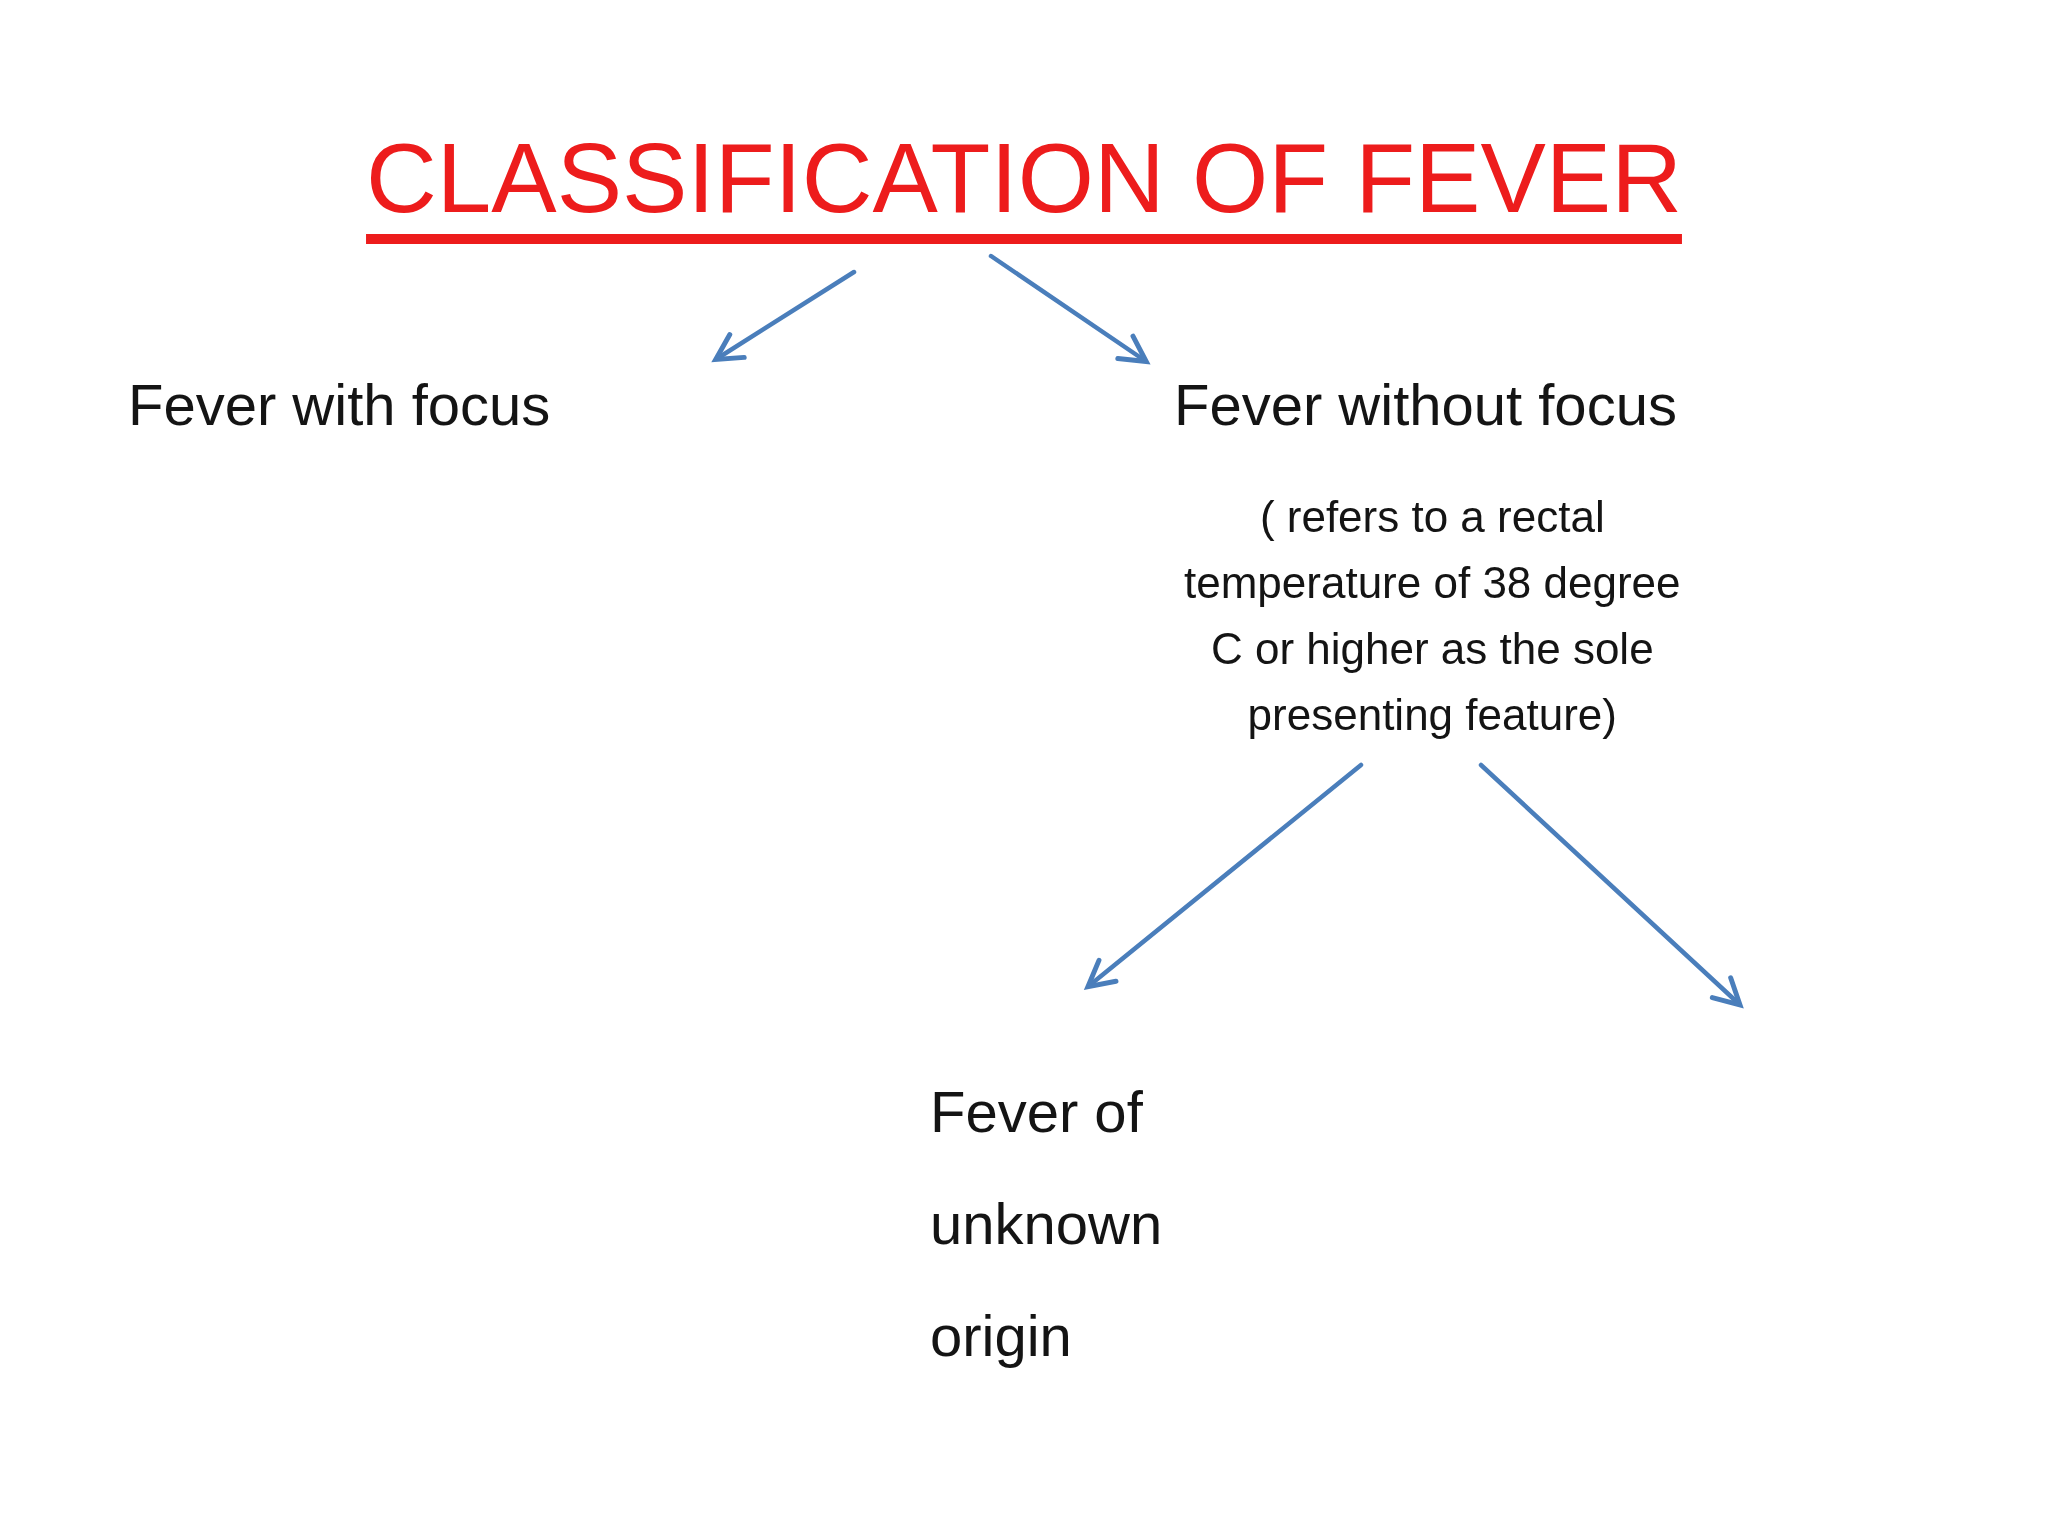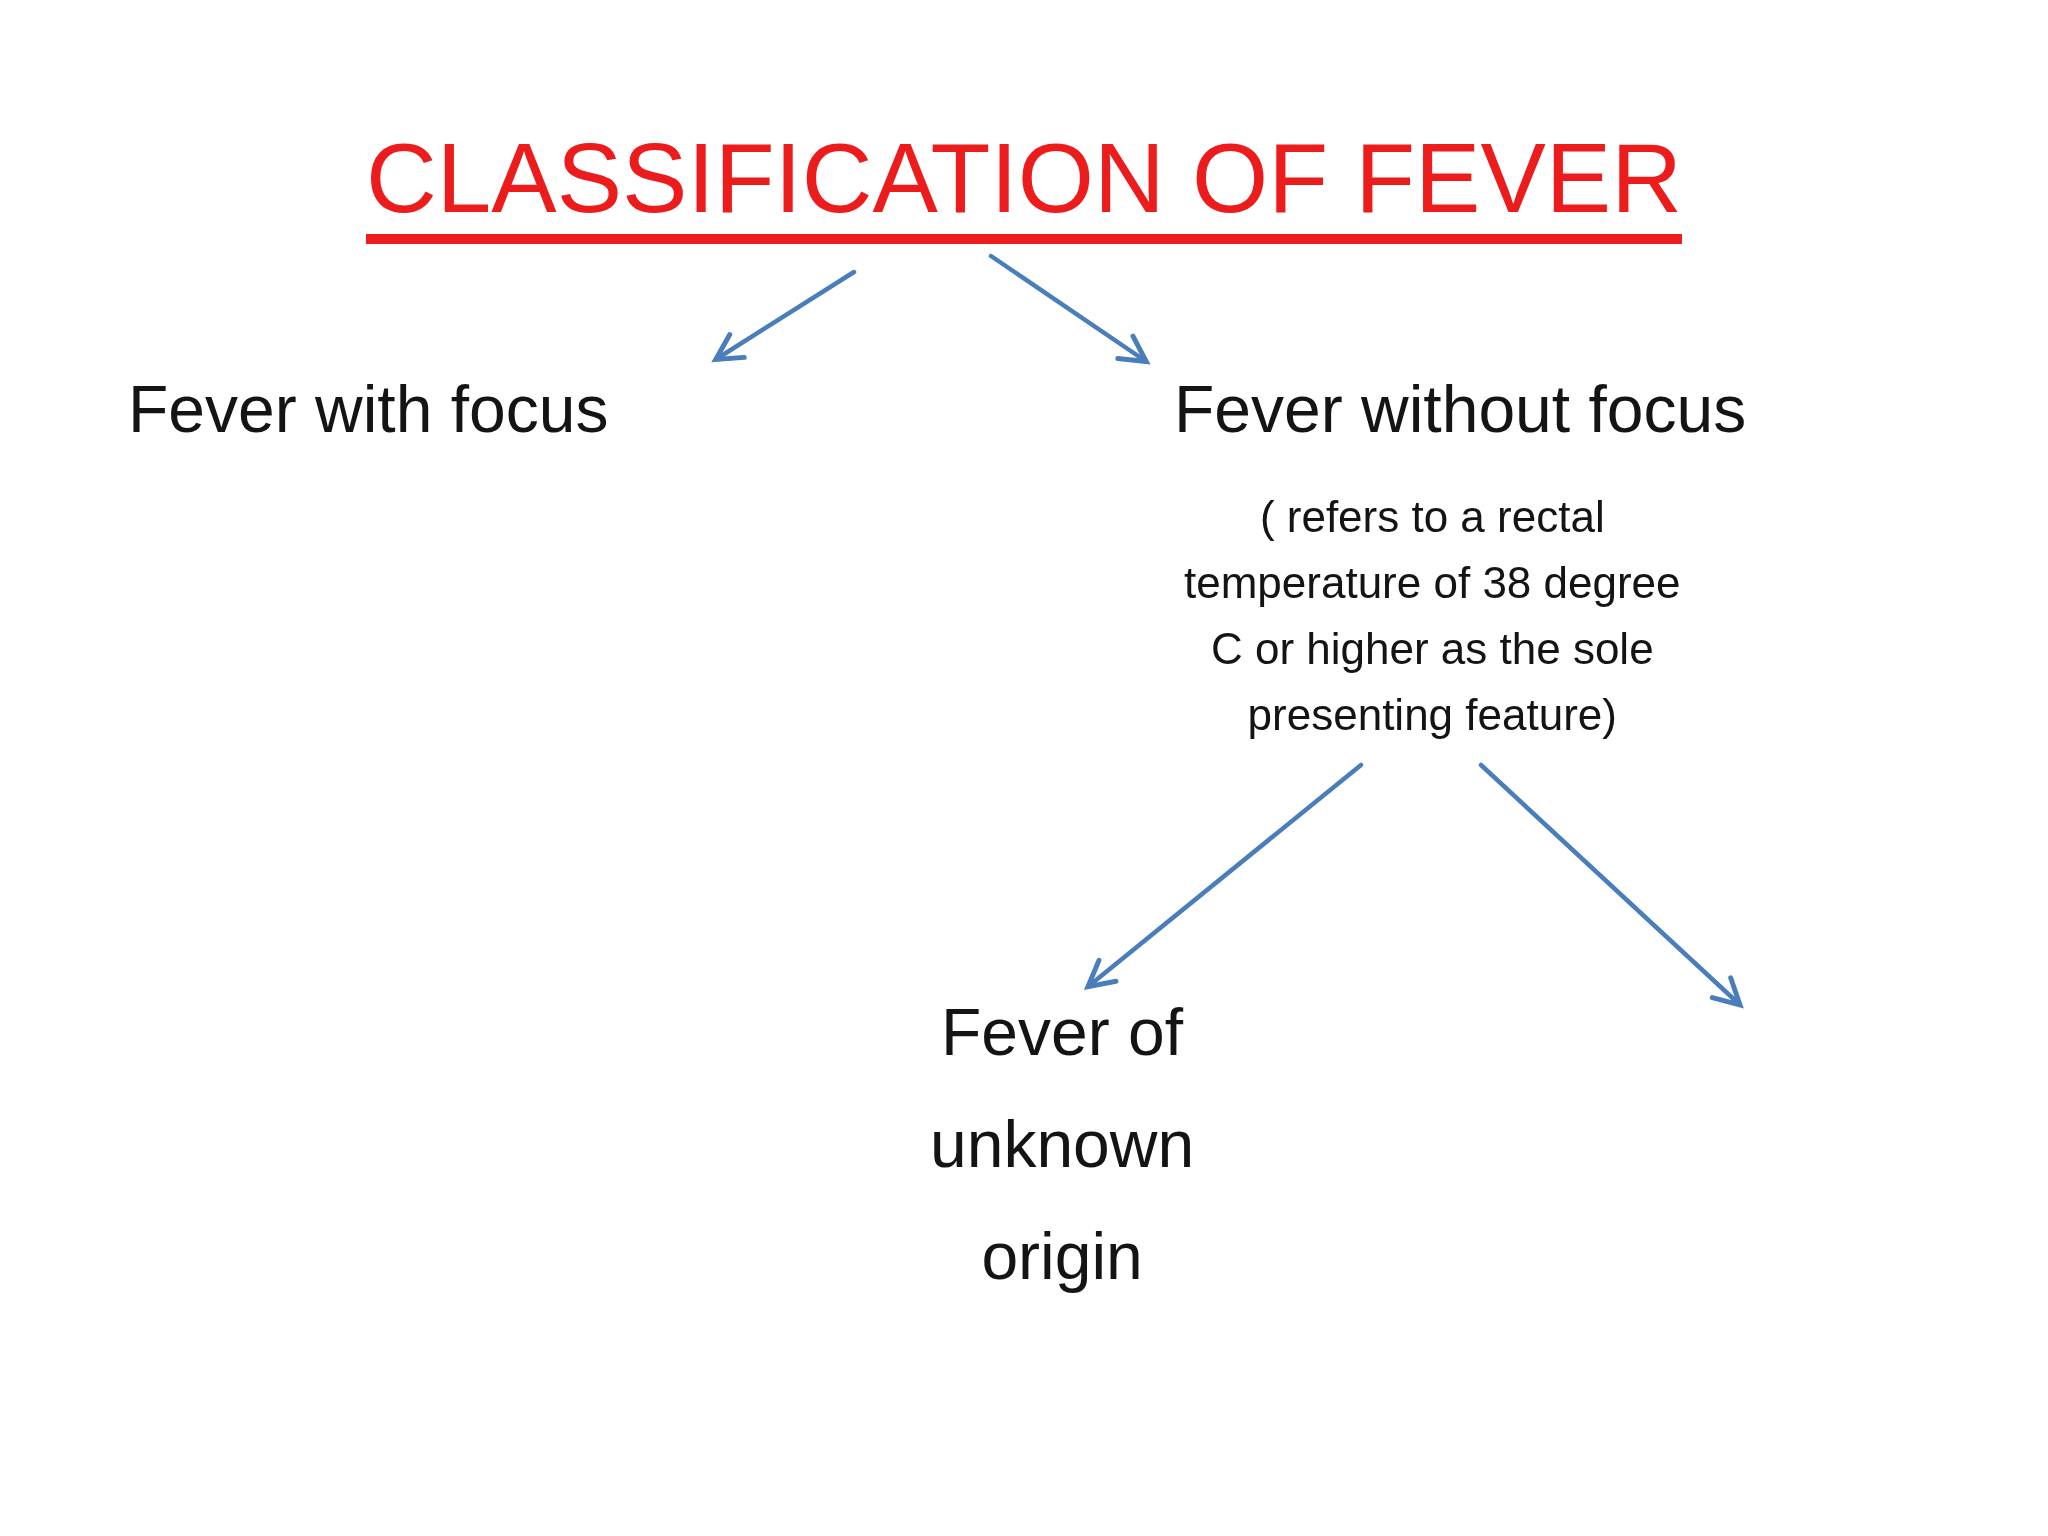"Fever with focus" .label { font-size: 66px -> 58px }
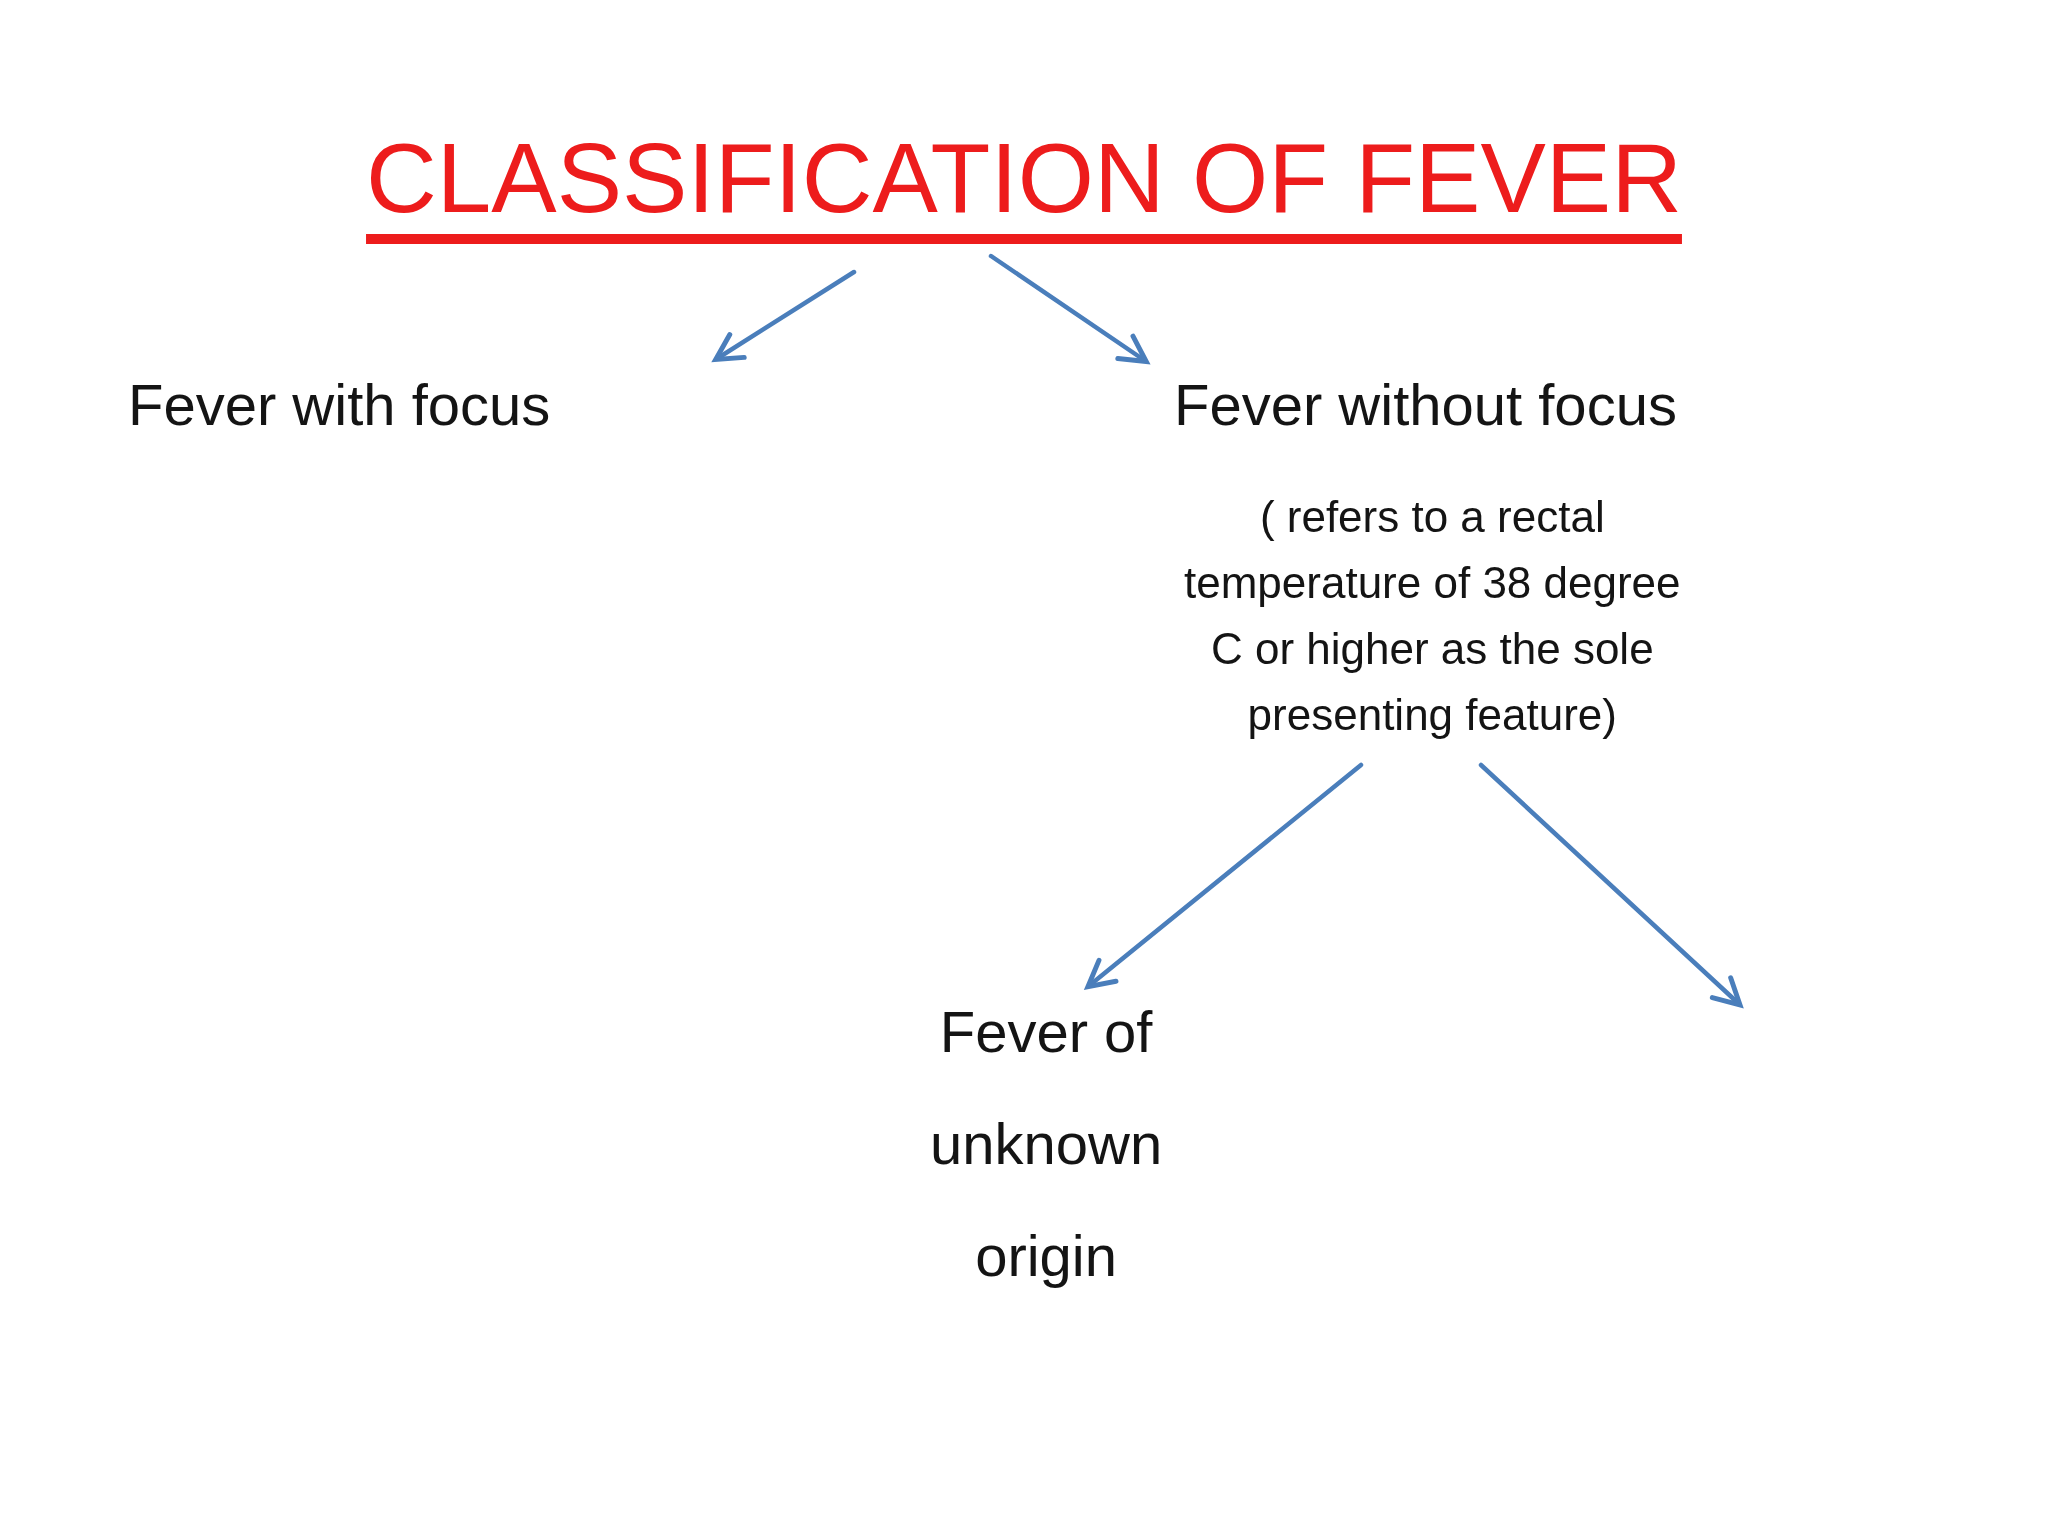"Fever of" .label-l2-left { text-align: center -> none; top: 976px -> 1056px }
